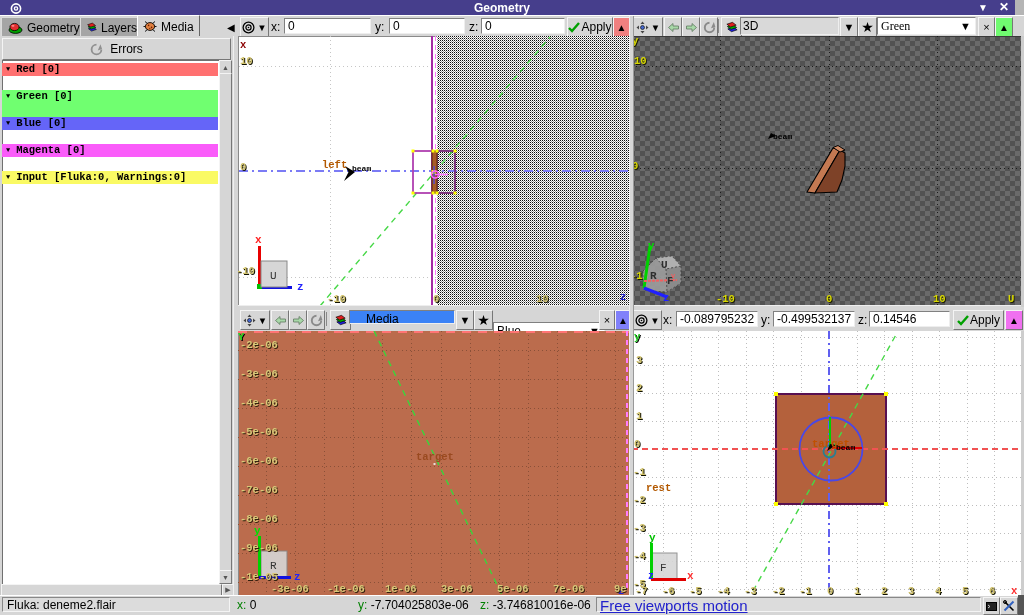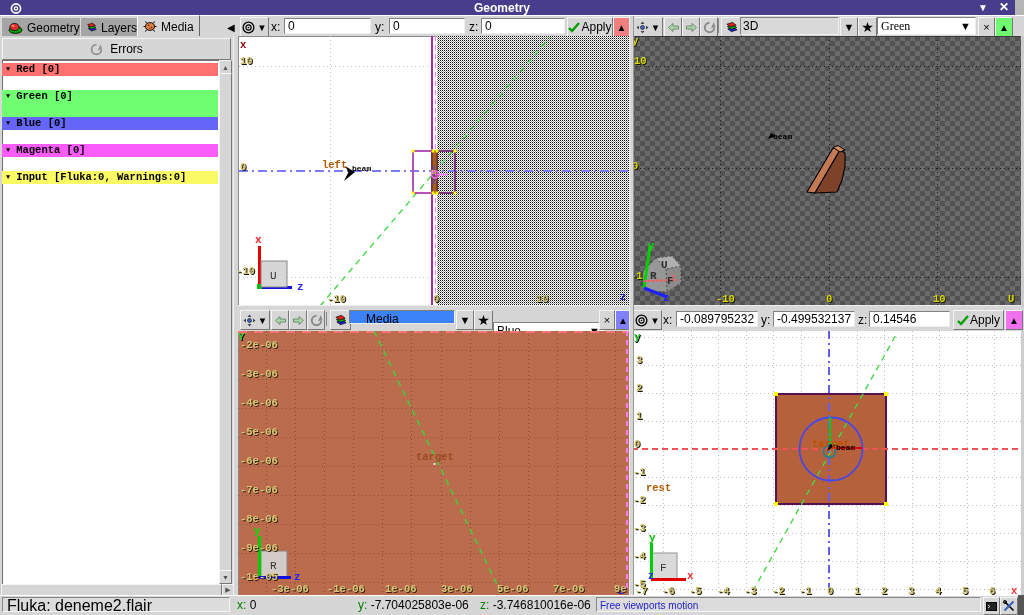"Fluka: deneme2.flair" div.abs { font-size: 16px -> 12px }
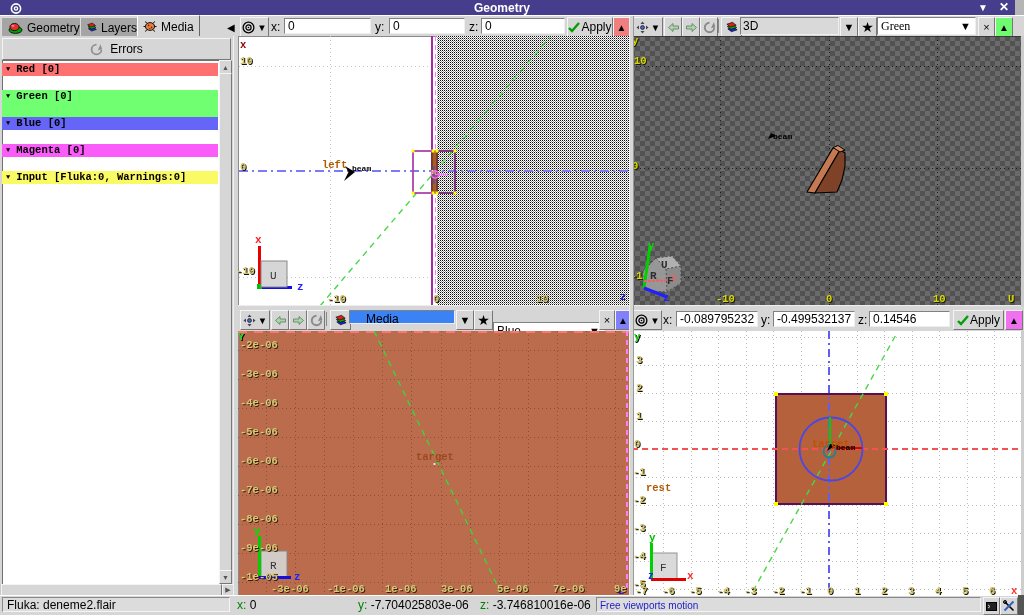"Free viewports motion" div.abs { font-size: 10px -> 15px; text-decoration: none -> underline }
